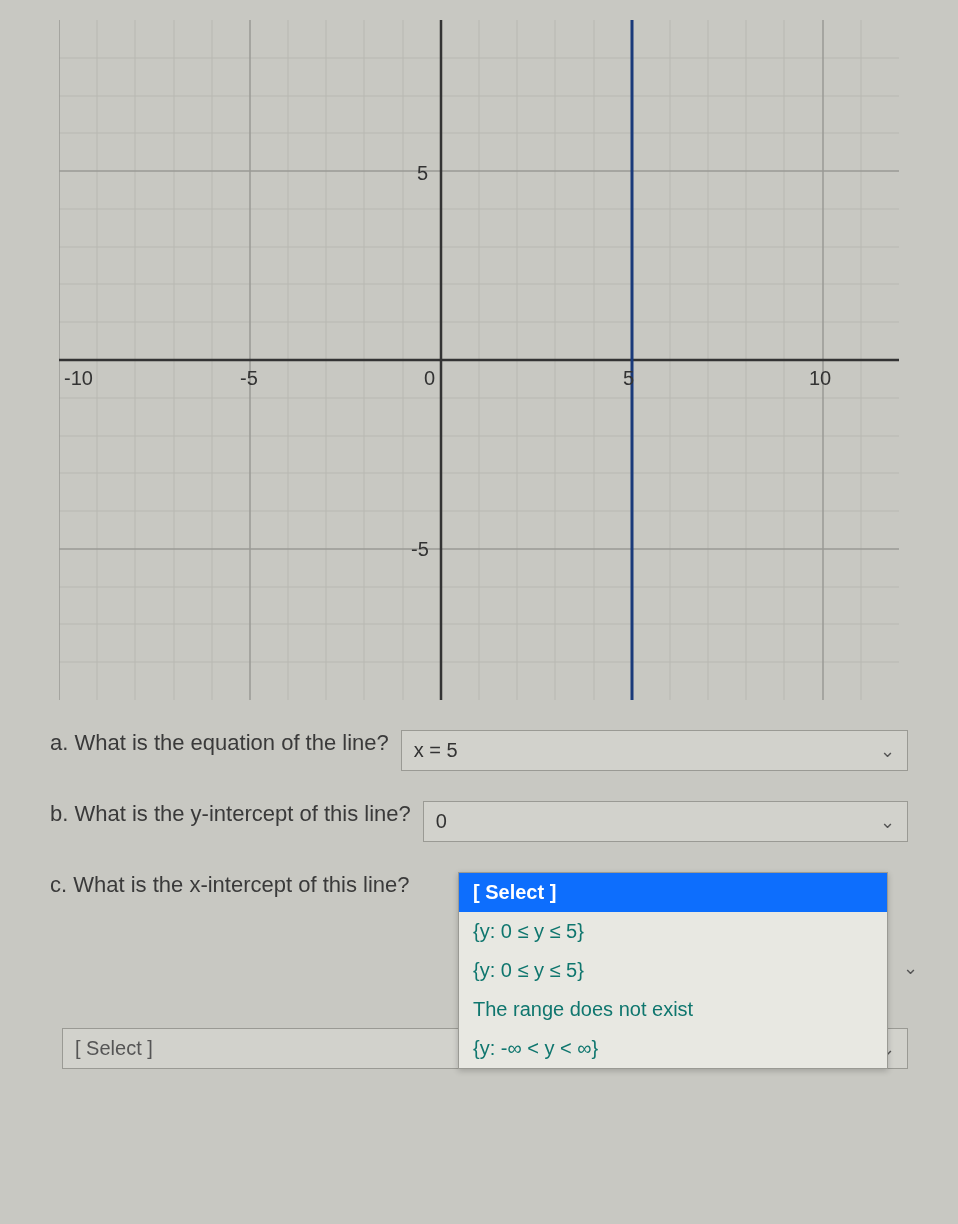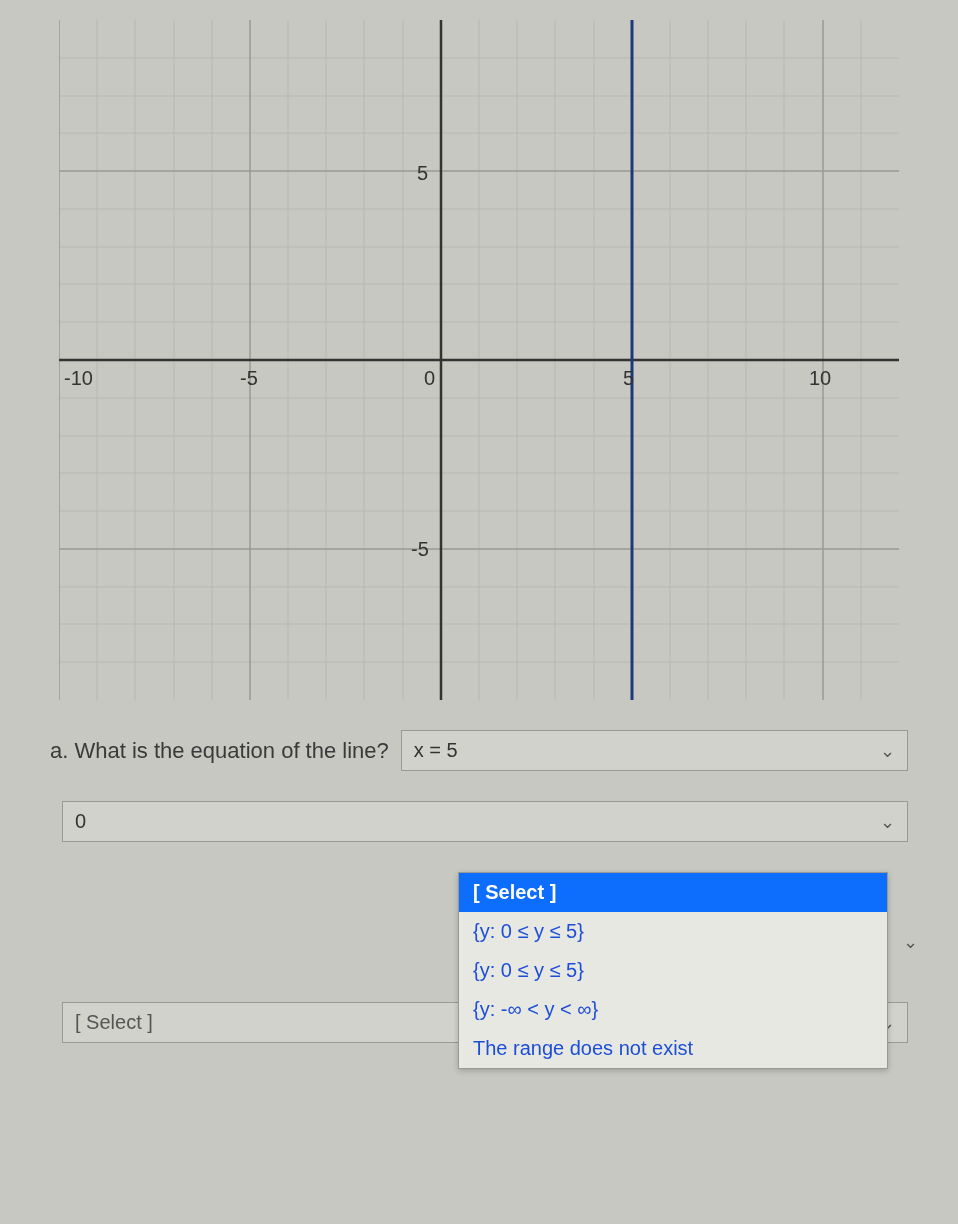"a. What is the equation" .question-row { align-items: center -> none }
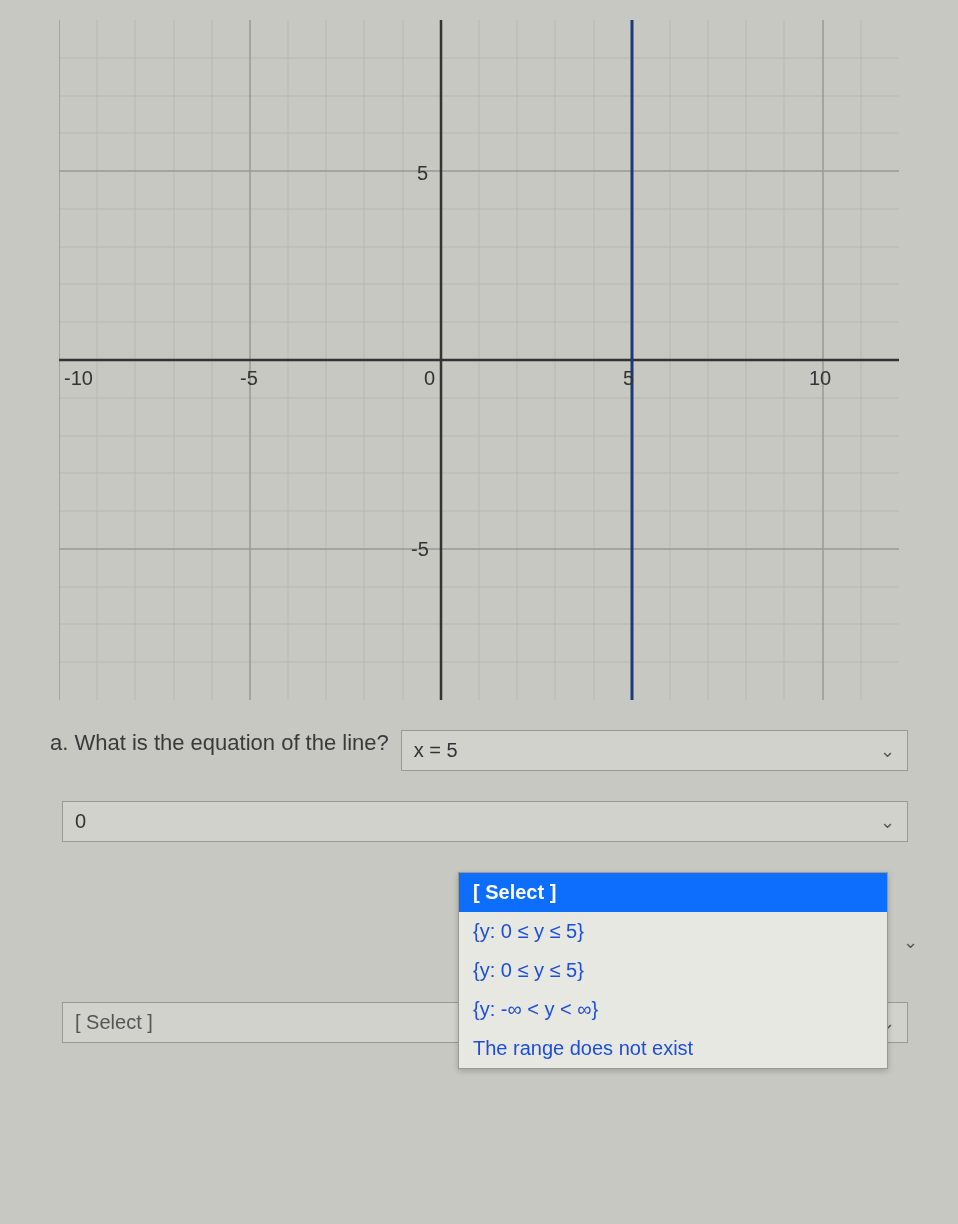"b. What is the y-intercept" span.question-text { html: none -> <span>b. What is the y-intercept of this line?</span> }
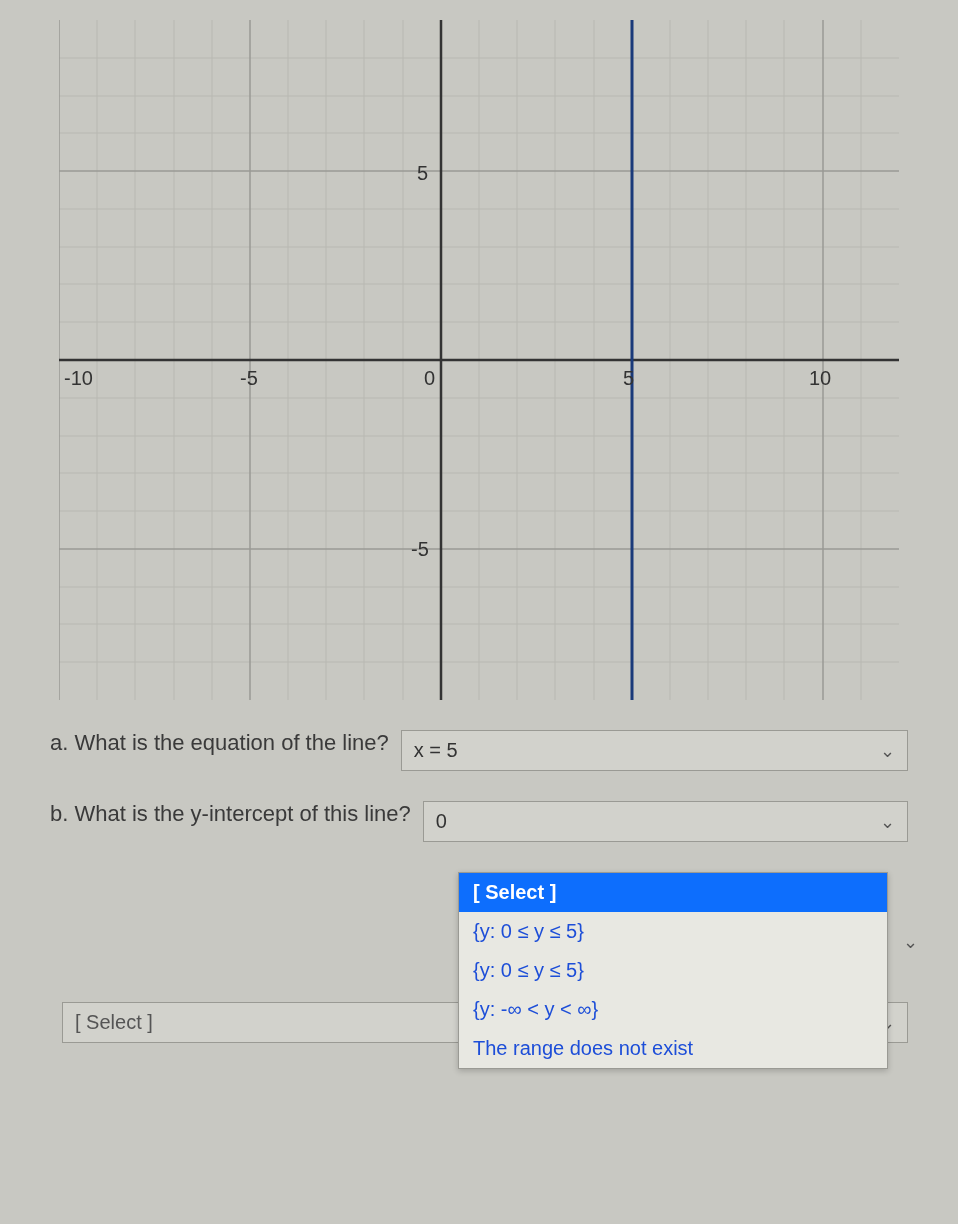"c. What is the x-intercept" span.question-text { html: none -> <span>c. What is the x-intercept of this line?</span> }
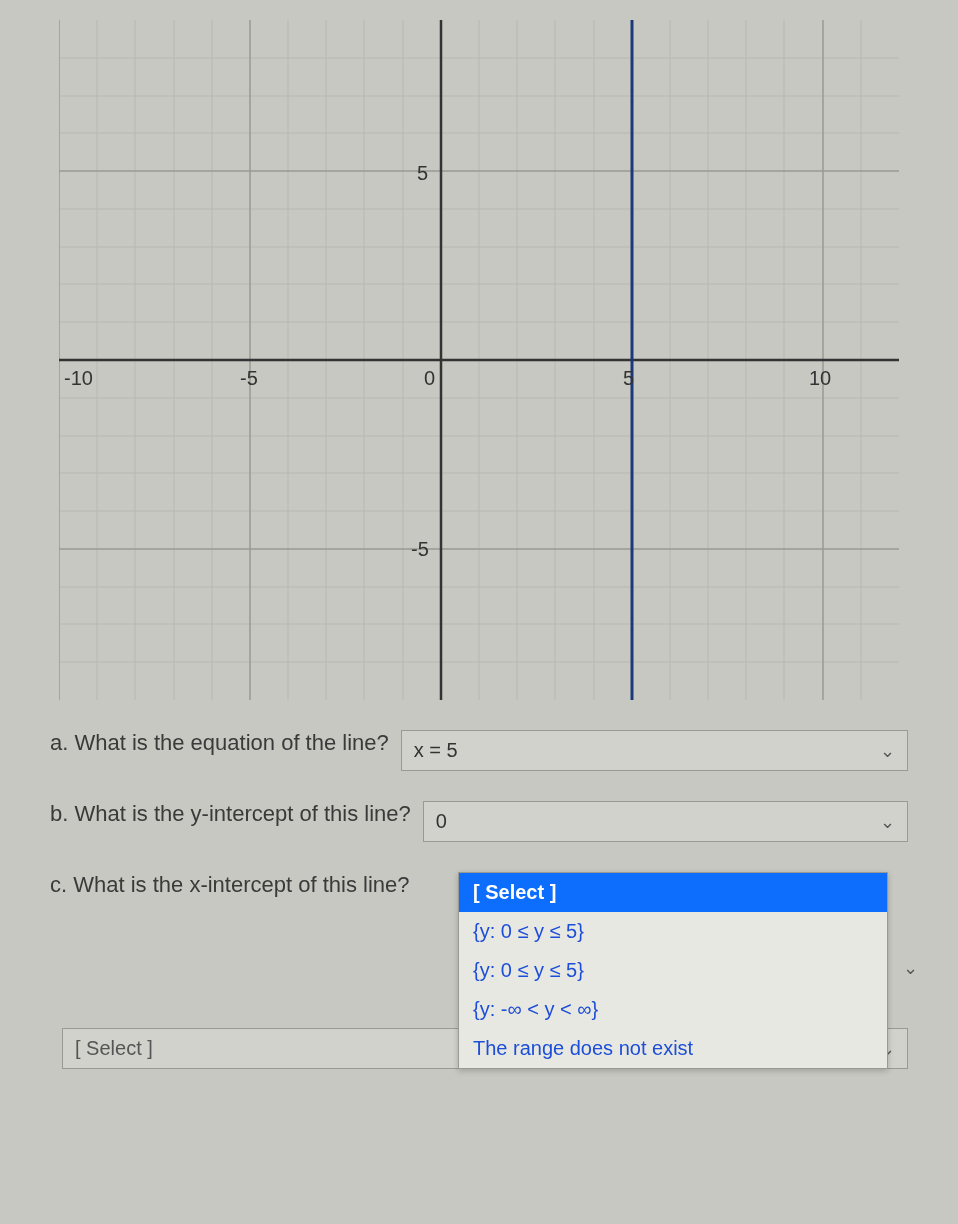"{y: 0 ≤ y ≤" .dropdown-item { color: #1d4ed8 -> #0f766e }
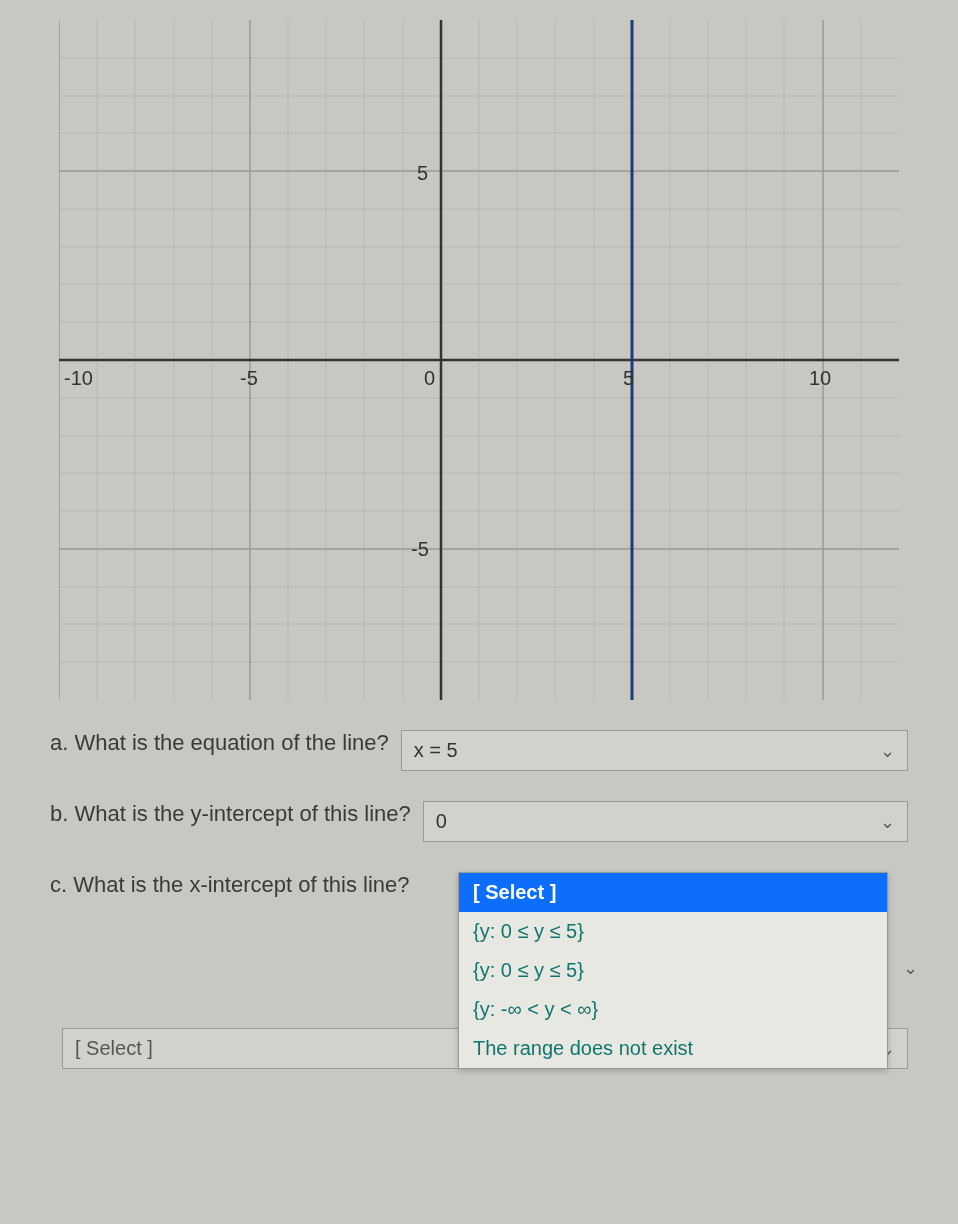"{y: -∞ < y <" div.dropdown-item { order: before "The range does not exist" -> after "The range does not exist" }
